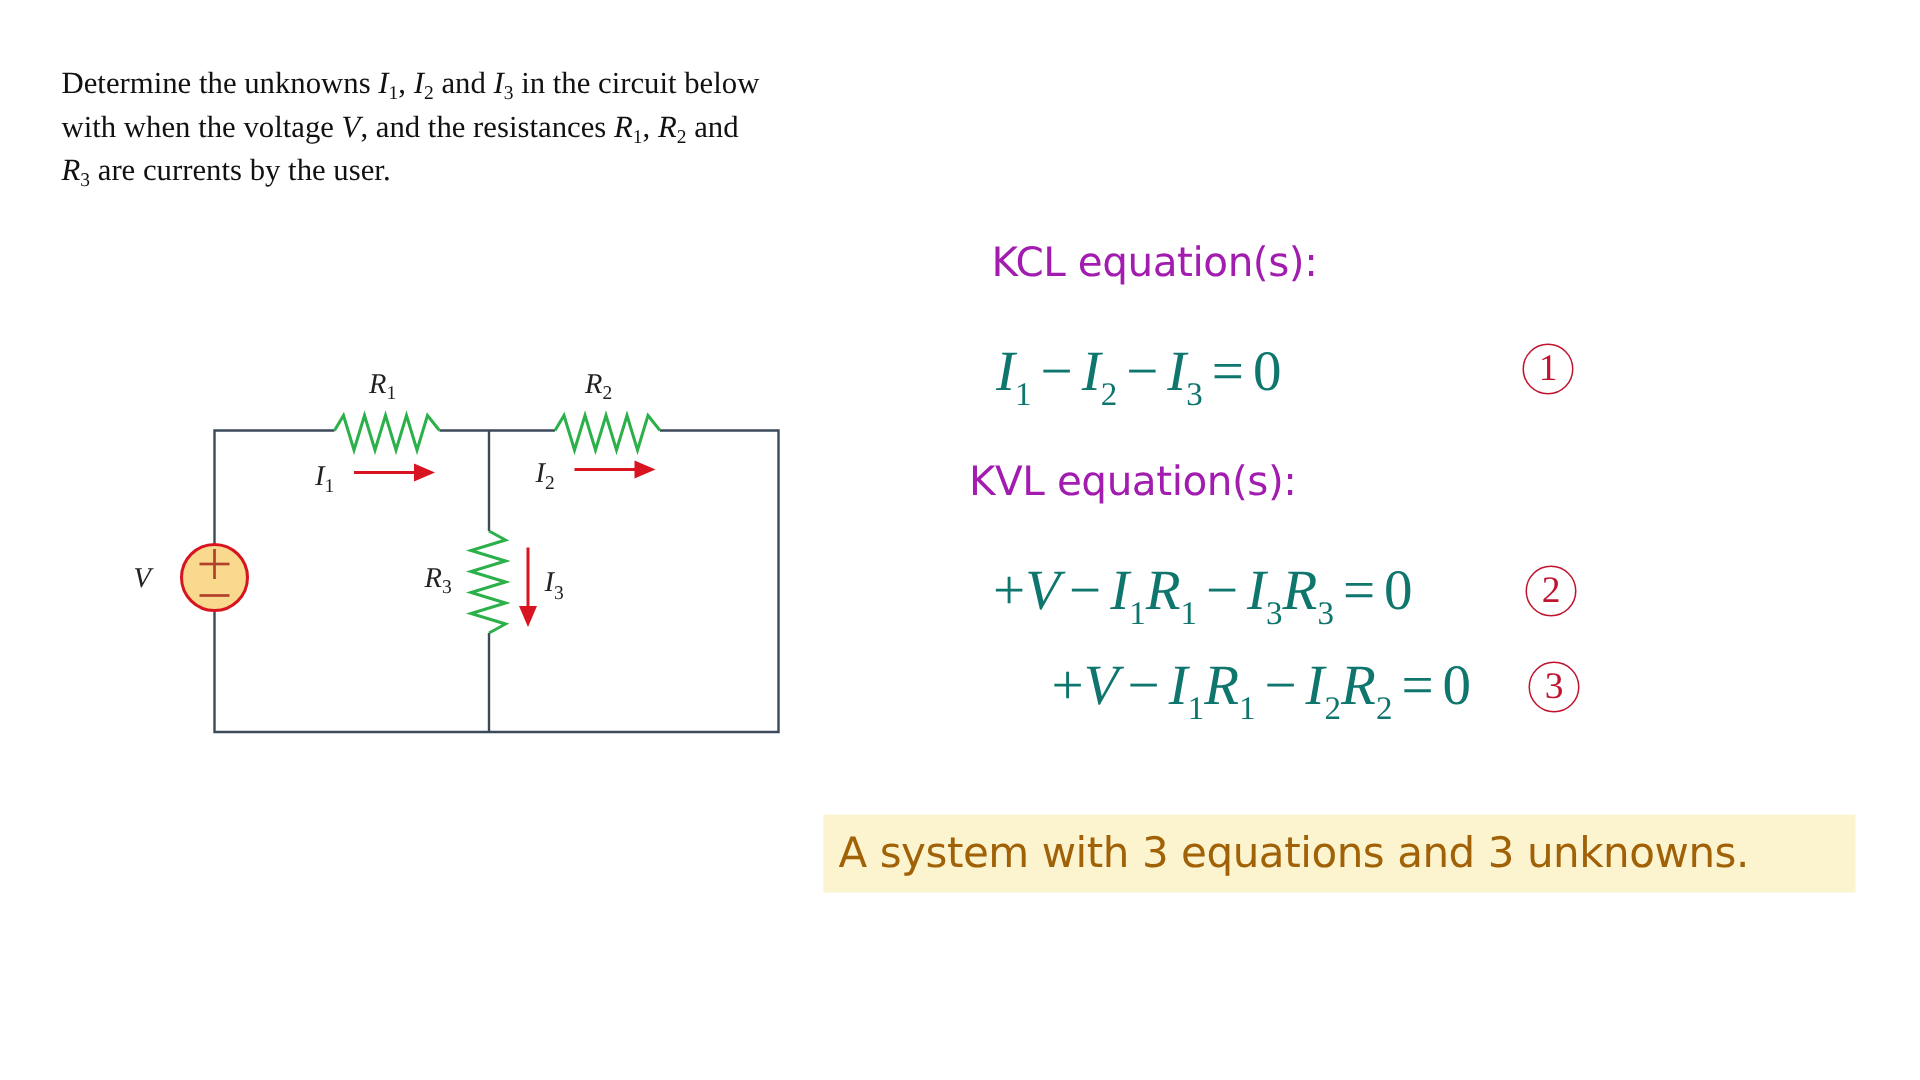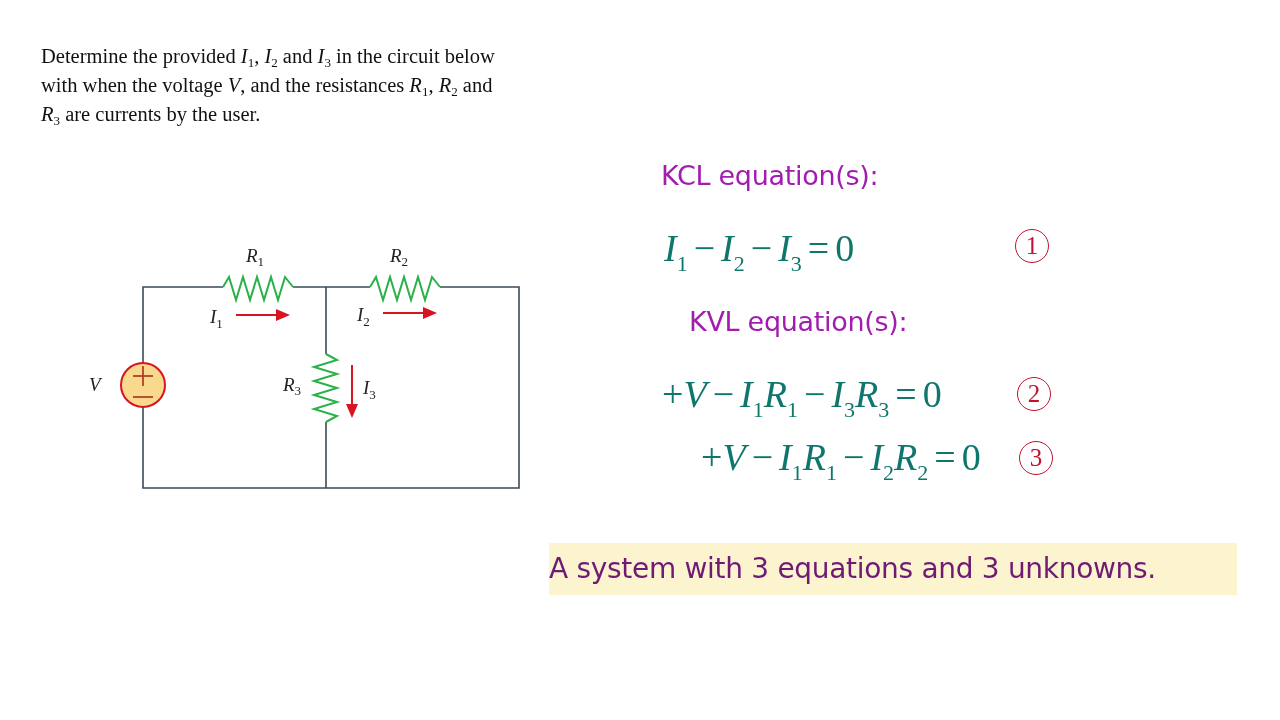"Determine the provided" span { text: provided -> unknowns }
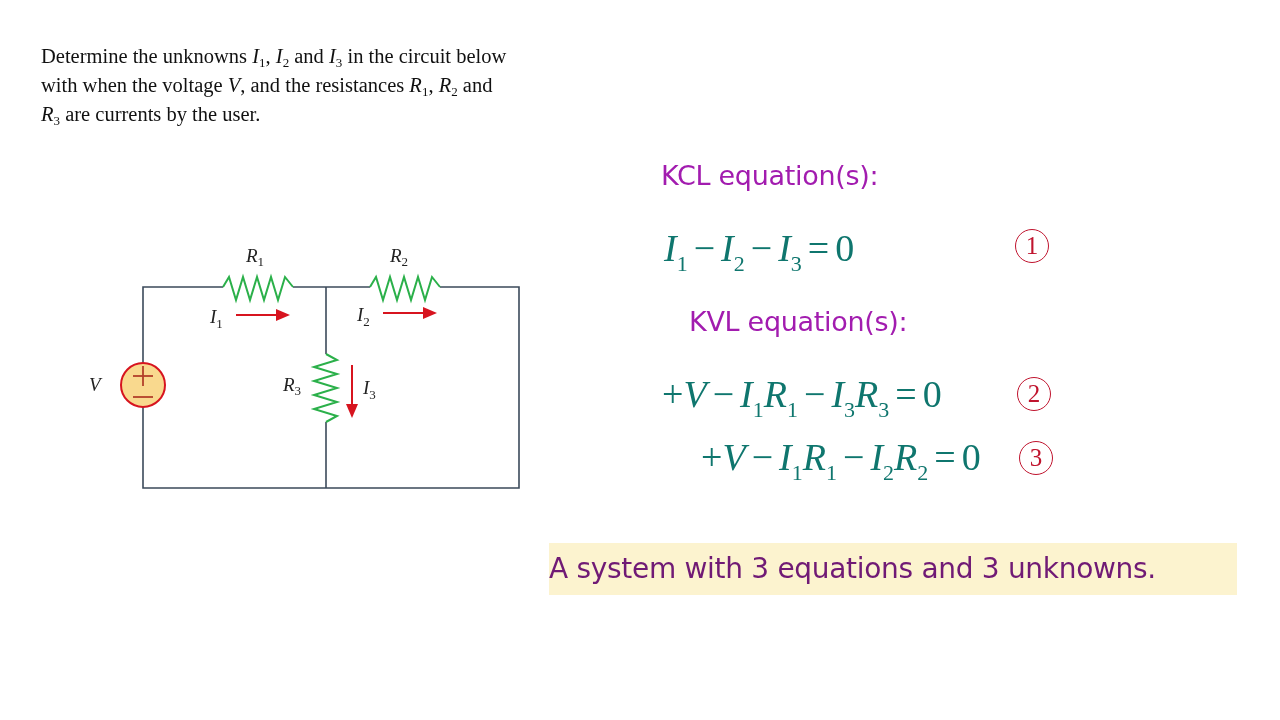"KVL equation(s):" div.heading { left: 689px -> 646px }
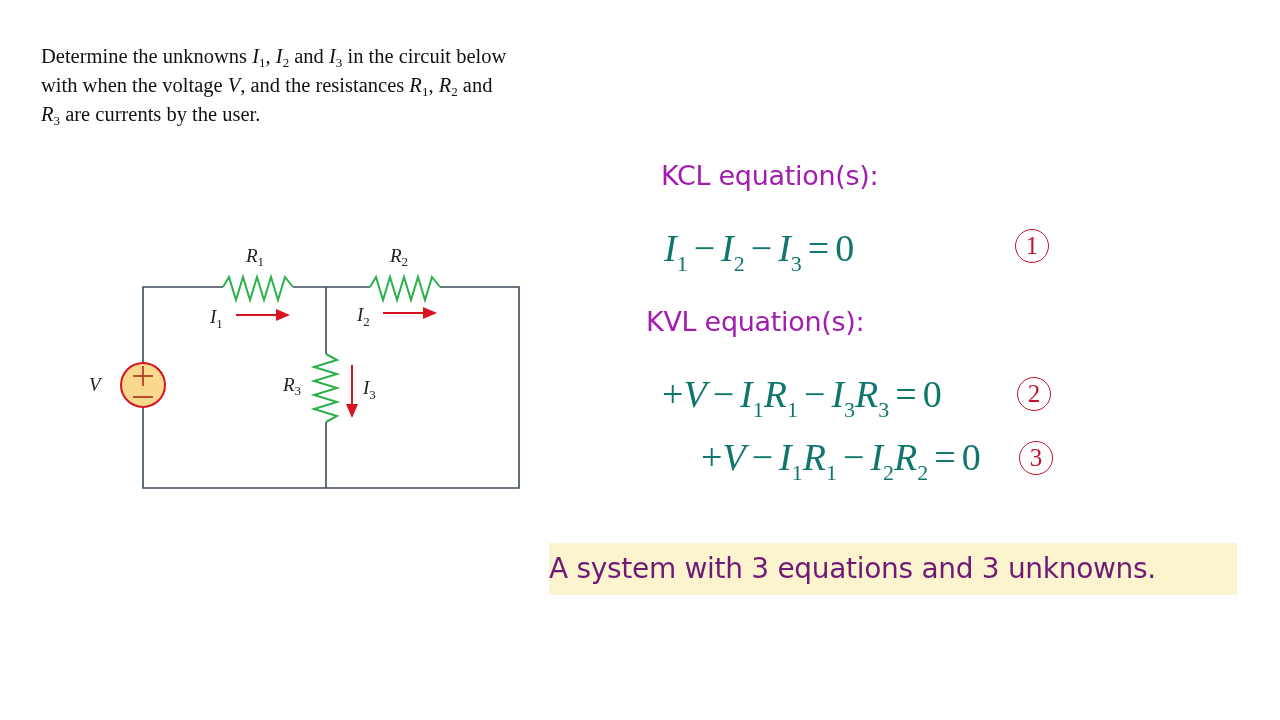"A system with 3 equations" .summary { color: #701a75 -> #a16207; padding-left: none -> 10px }
